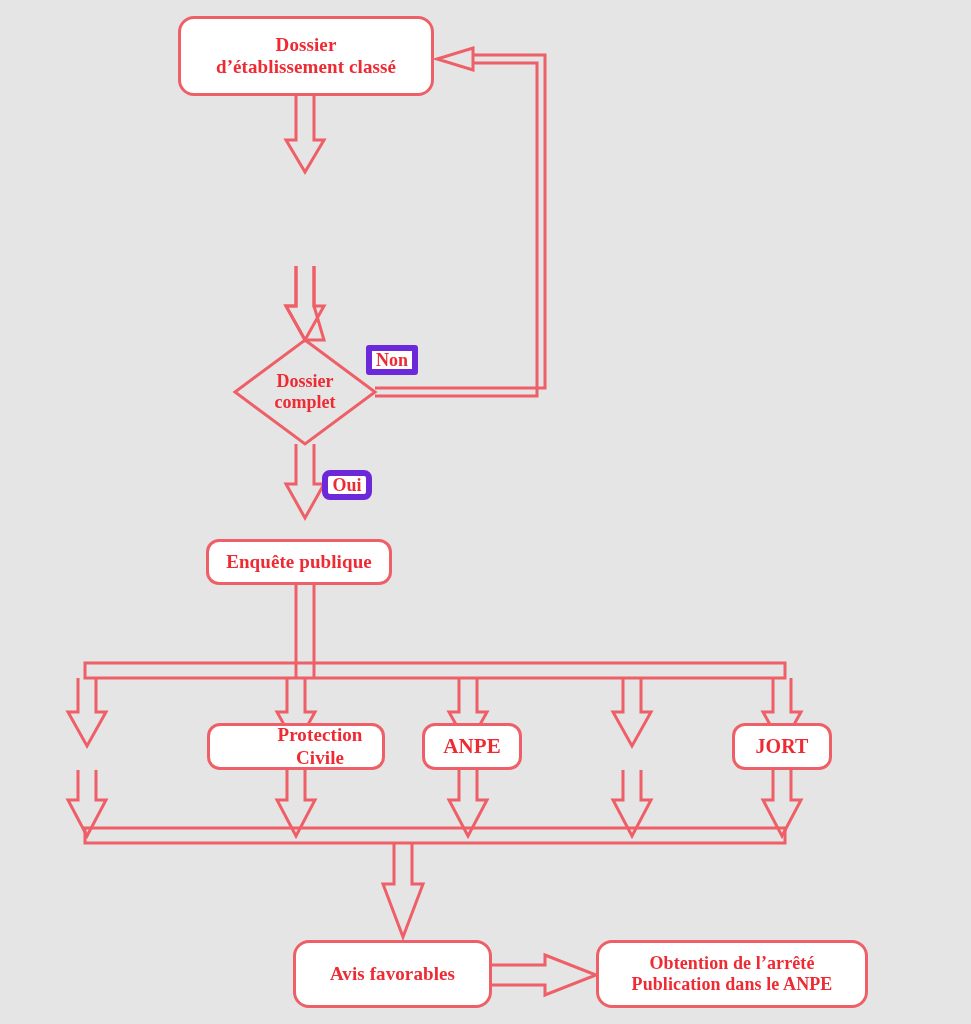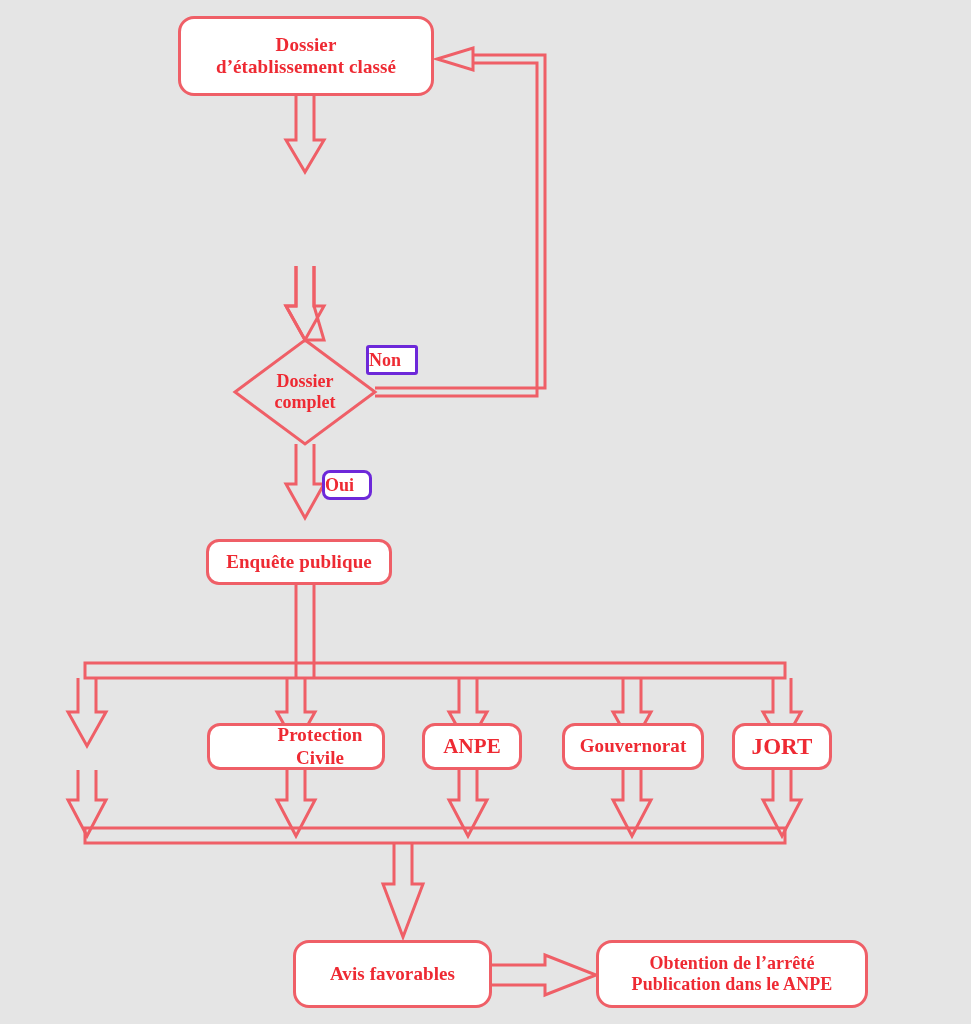"Non" .tag { border: 3px solid #6d28d9 -> 6px solid #6d28d9; justify-content: flex-start -> center }
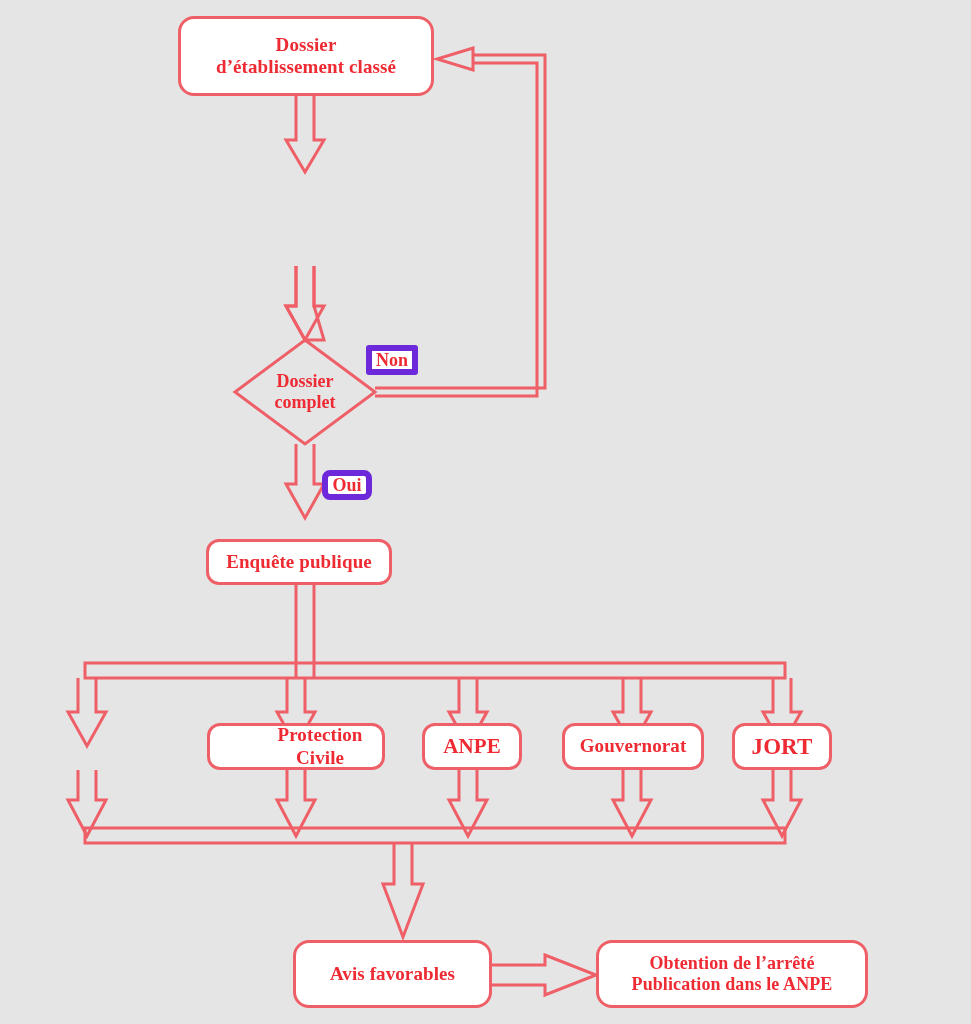"Gouvernorat" div.node { html: <div> <span>Gouvernorat</span> </div> -> none }
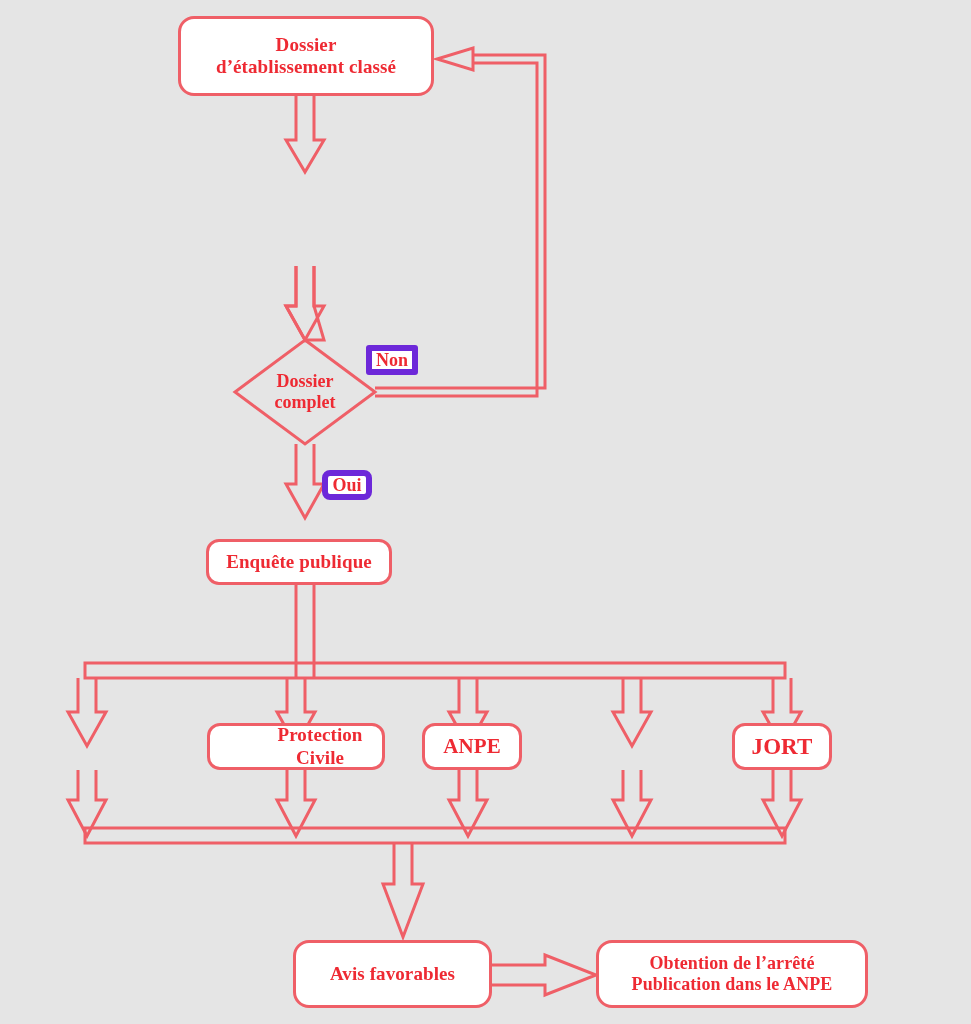"JORT" div.node { font-size: 23px -> 20px }
